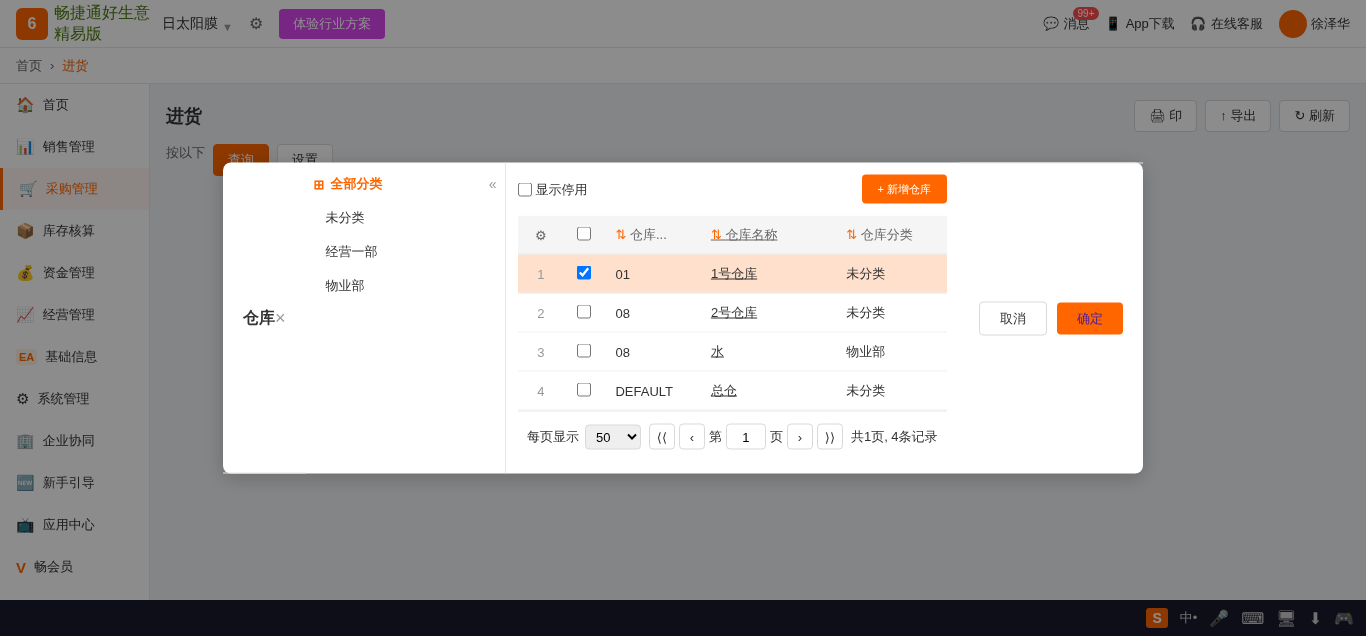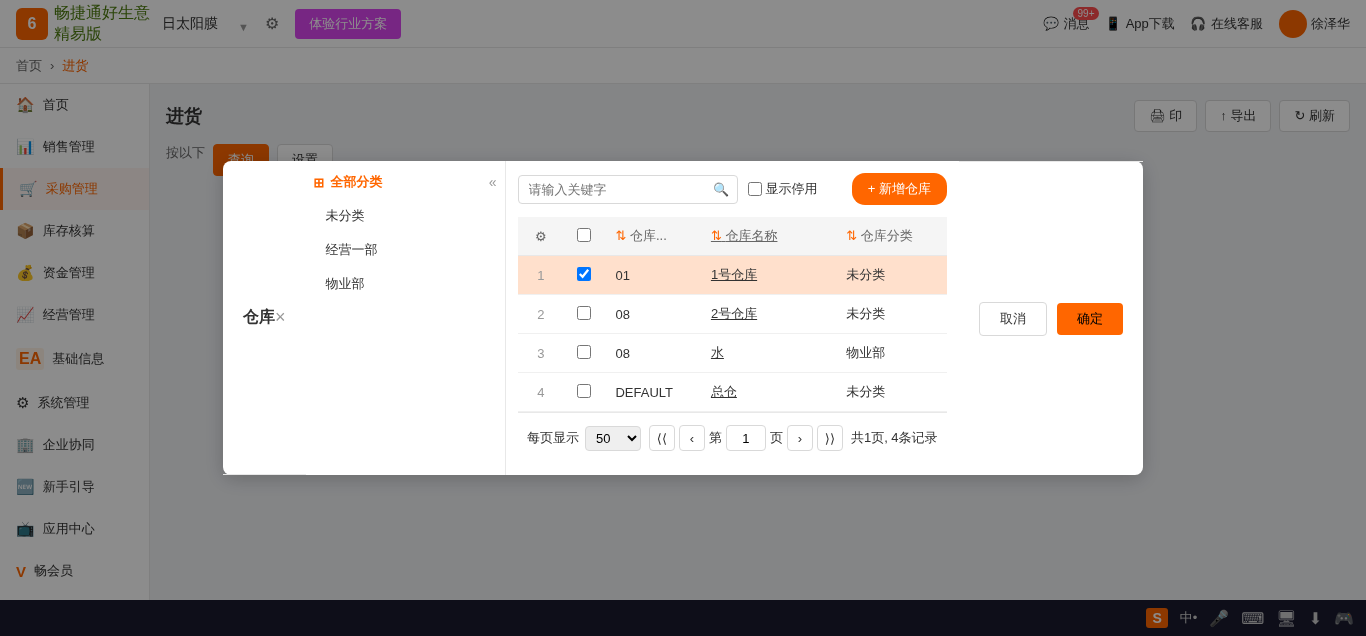"日太阳膜" .store-name { gap: 20px -> 4px }
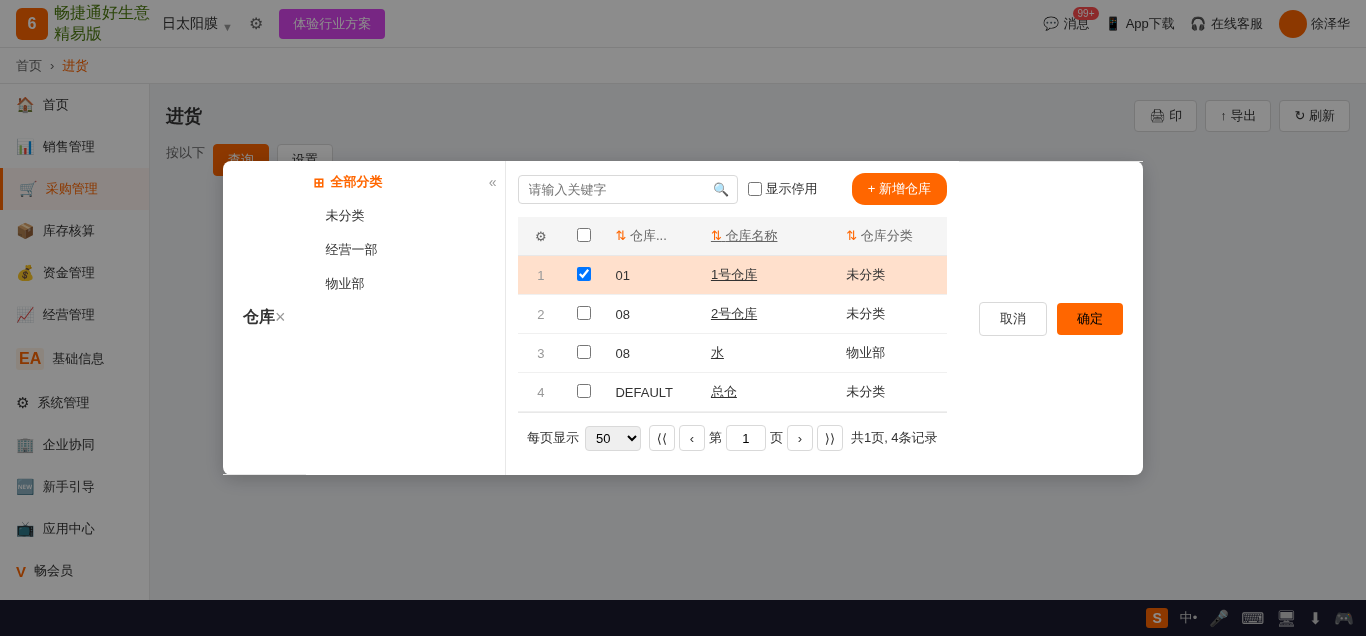"请输入关键字" div.search-input-wrap { html: <div> <input> <span>🔍</span> </div> -> none }
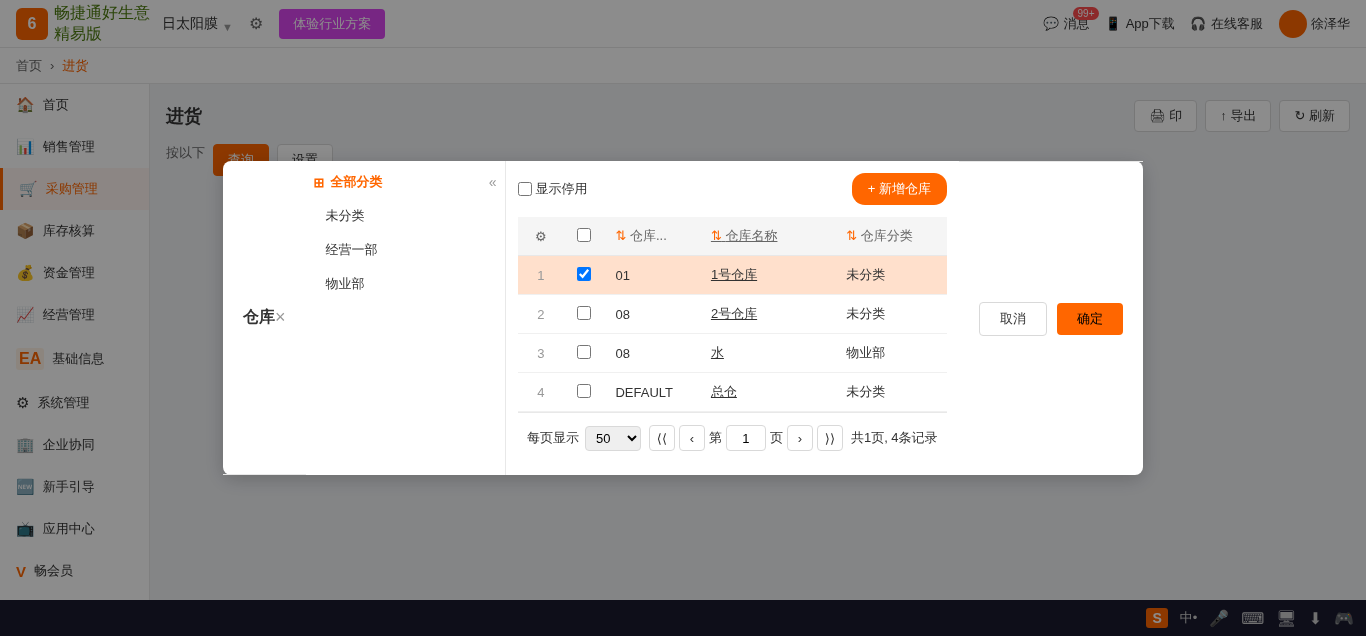"+ 新增仓库" .add-btn { border-radius: 13px -> 4px; font-size: 13px -> 11px }
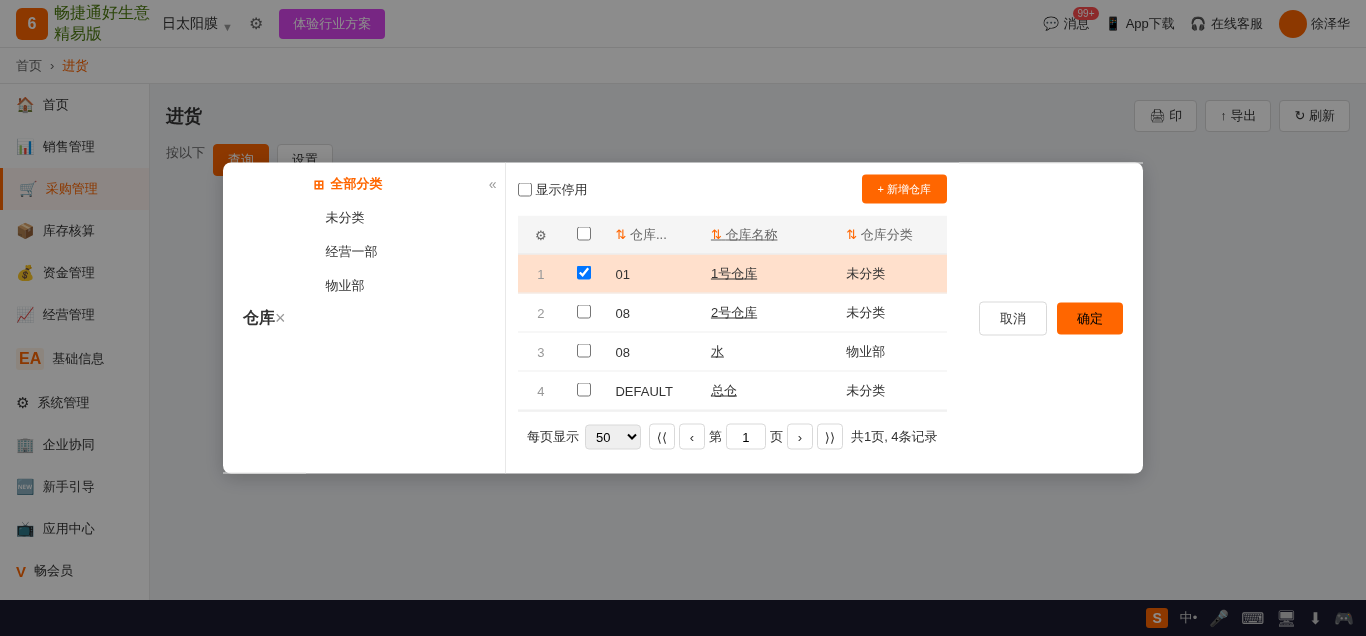"确定" .btn-confirm { color: #000000 -> #4c1d95 }
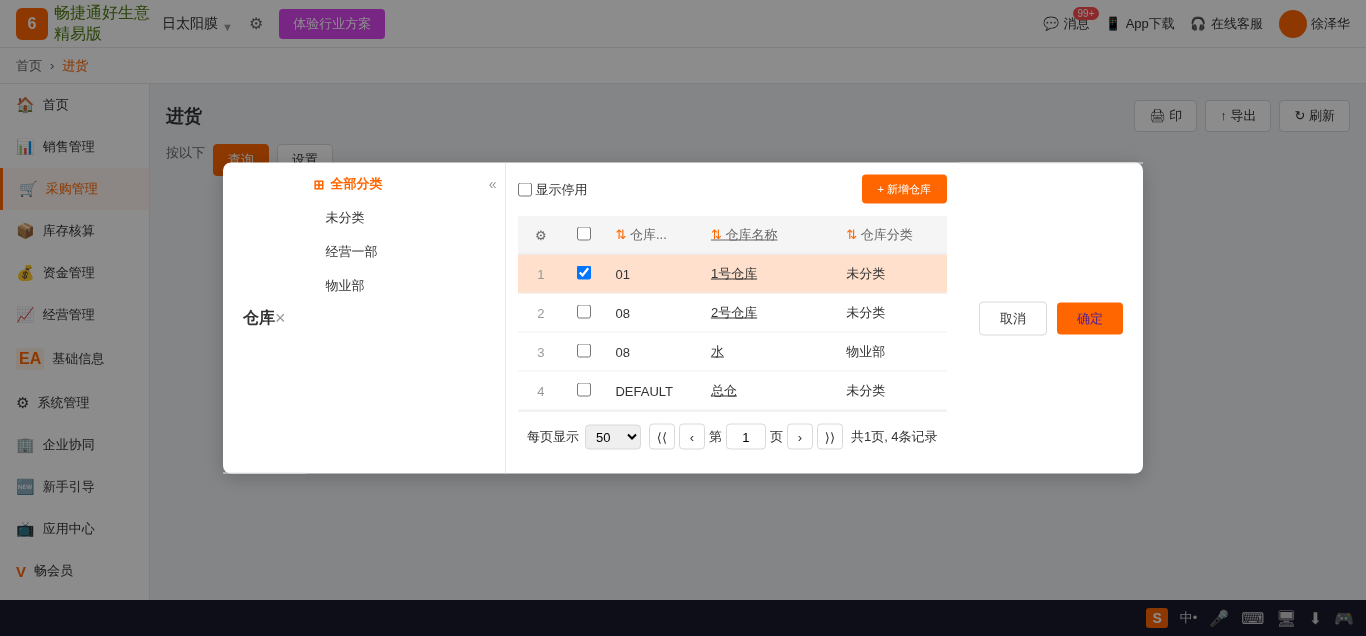"EA" span.sidebar-icon { font-size: 16px -> 11px }
